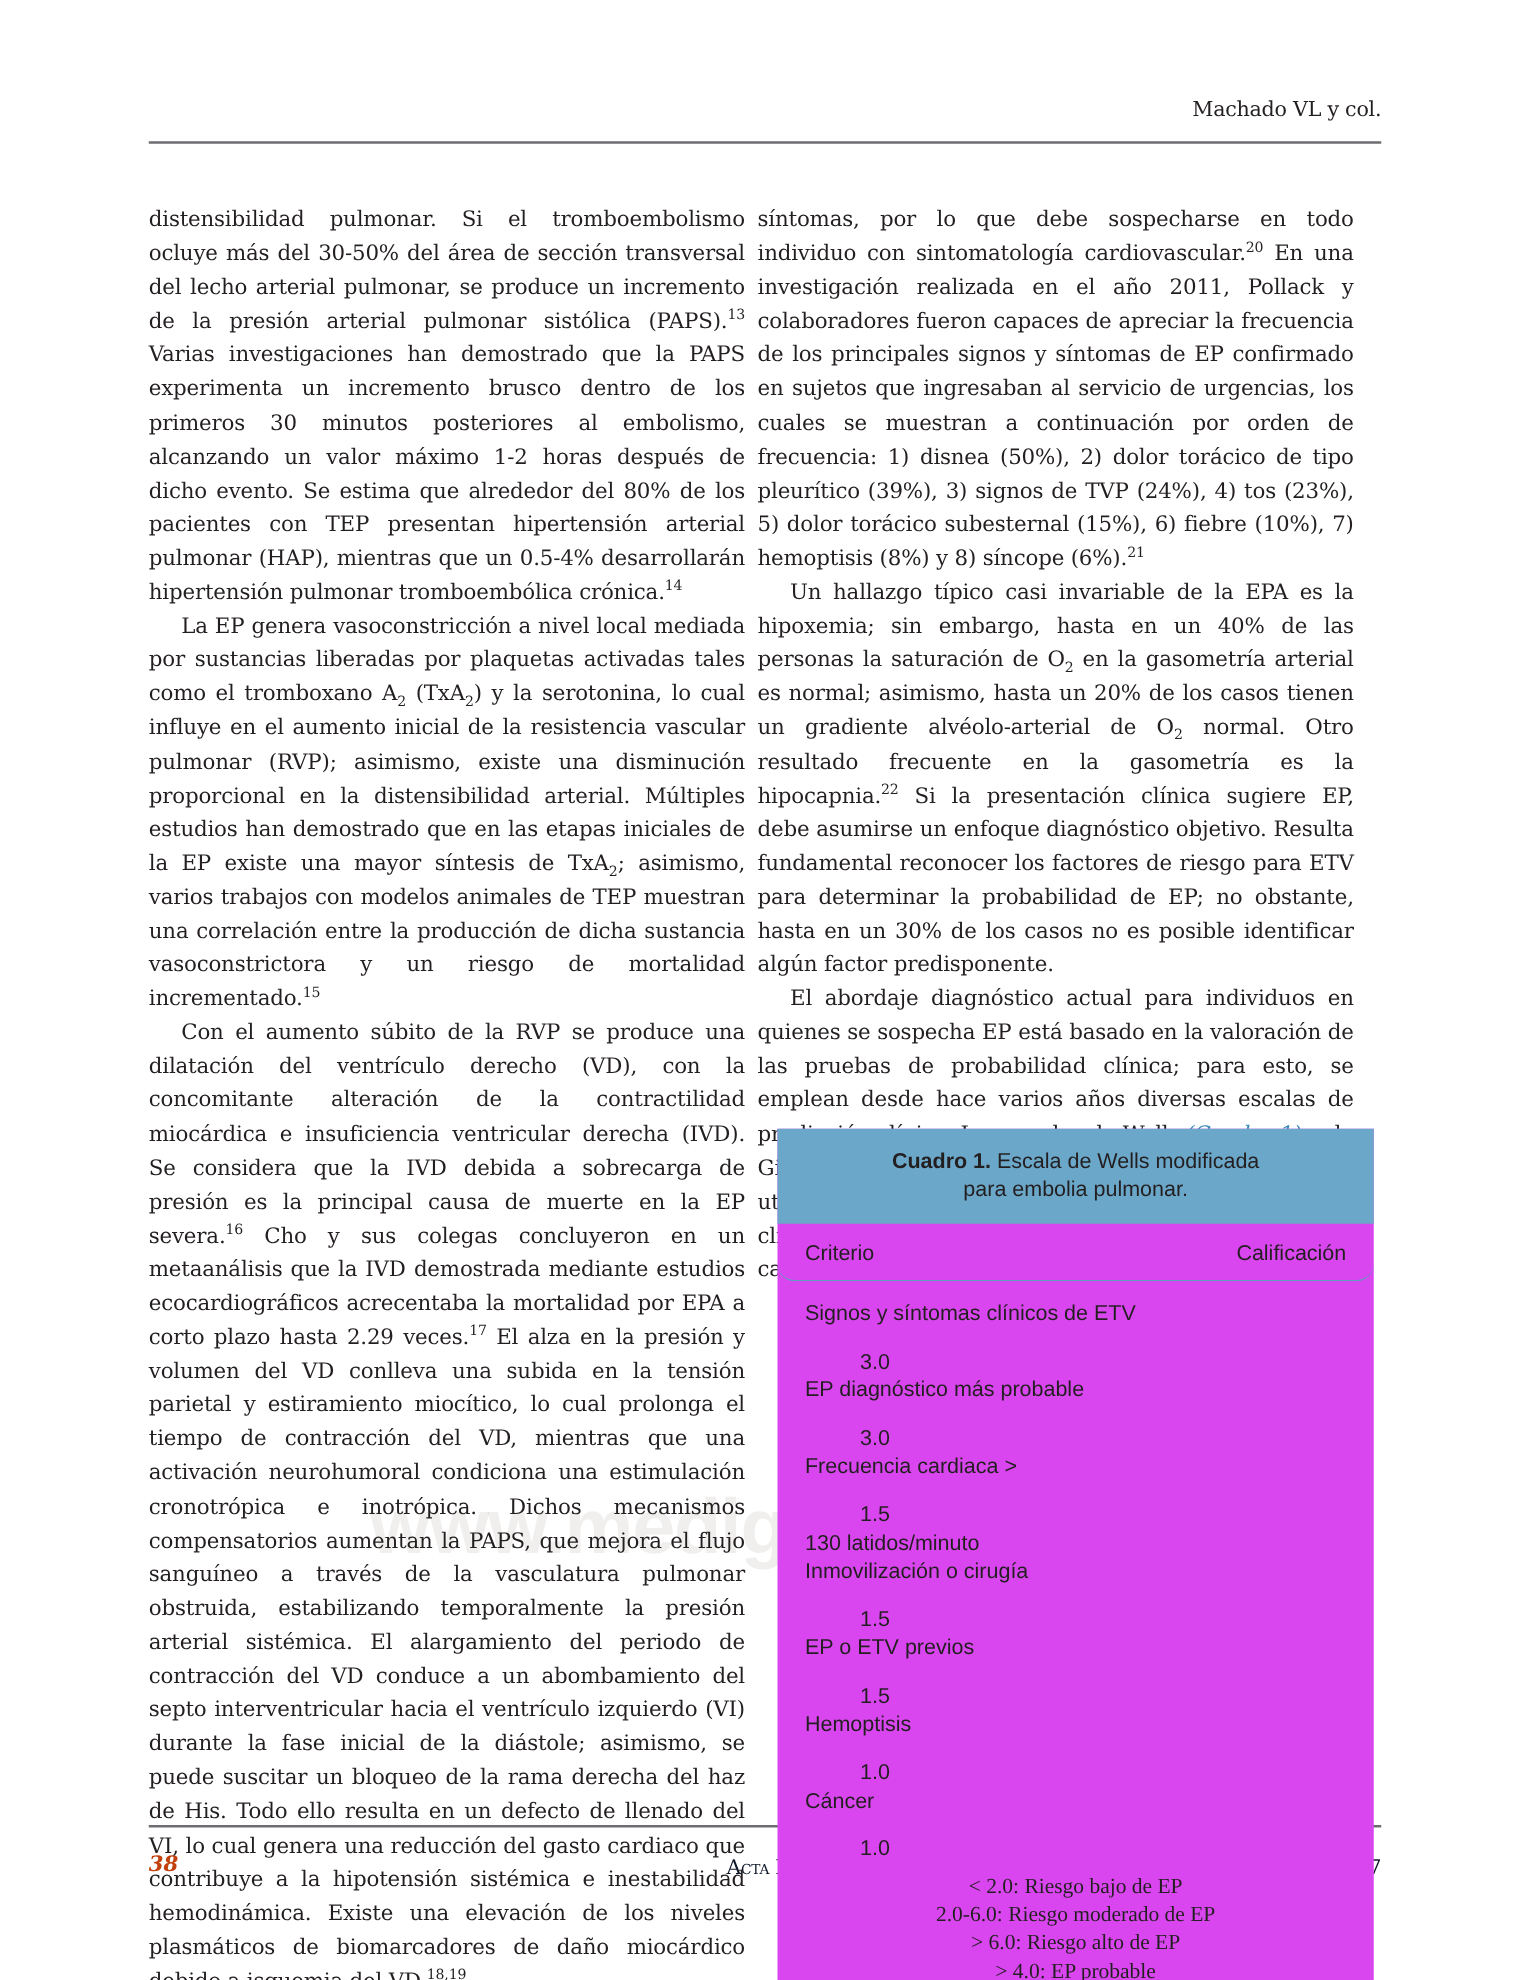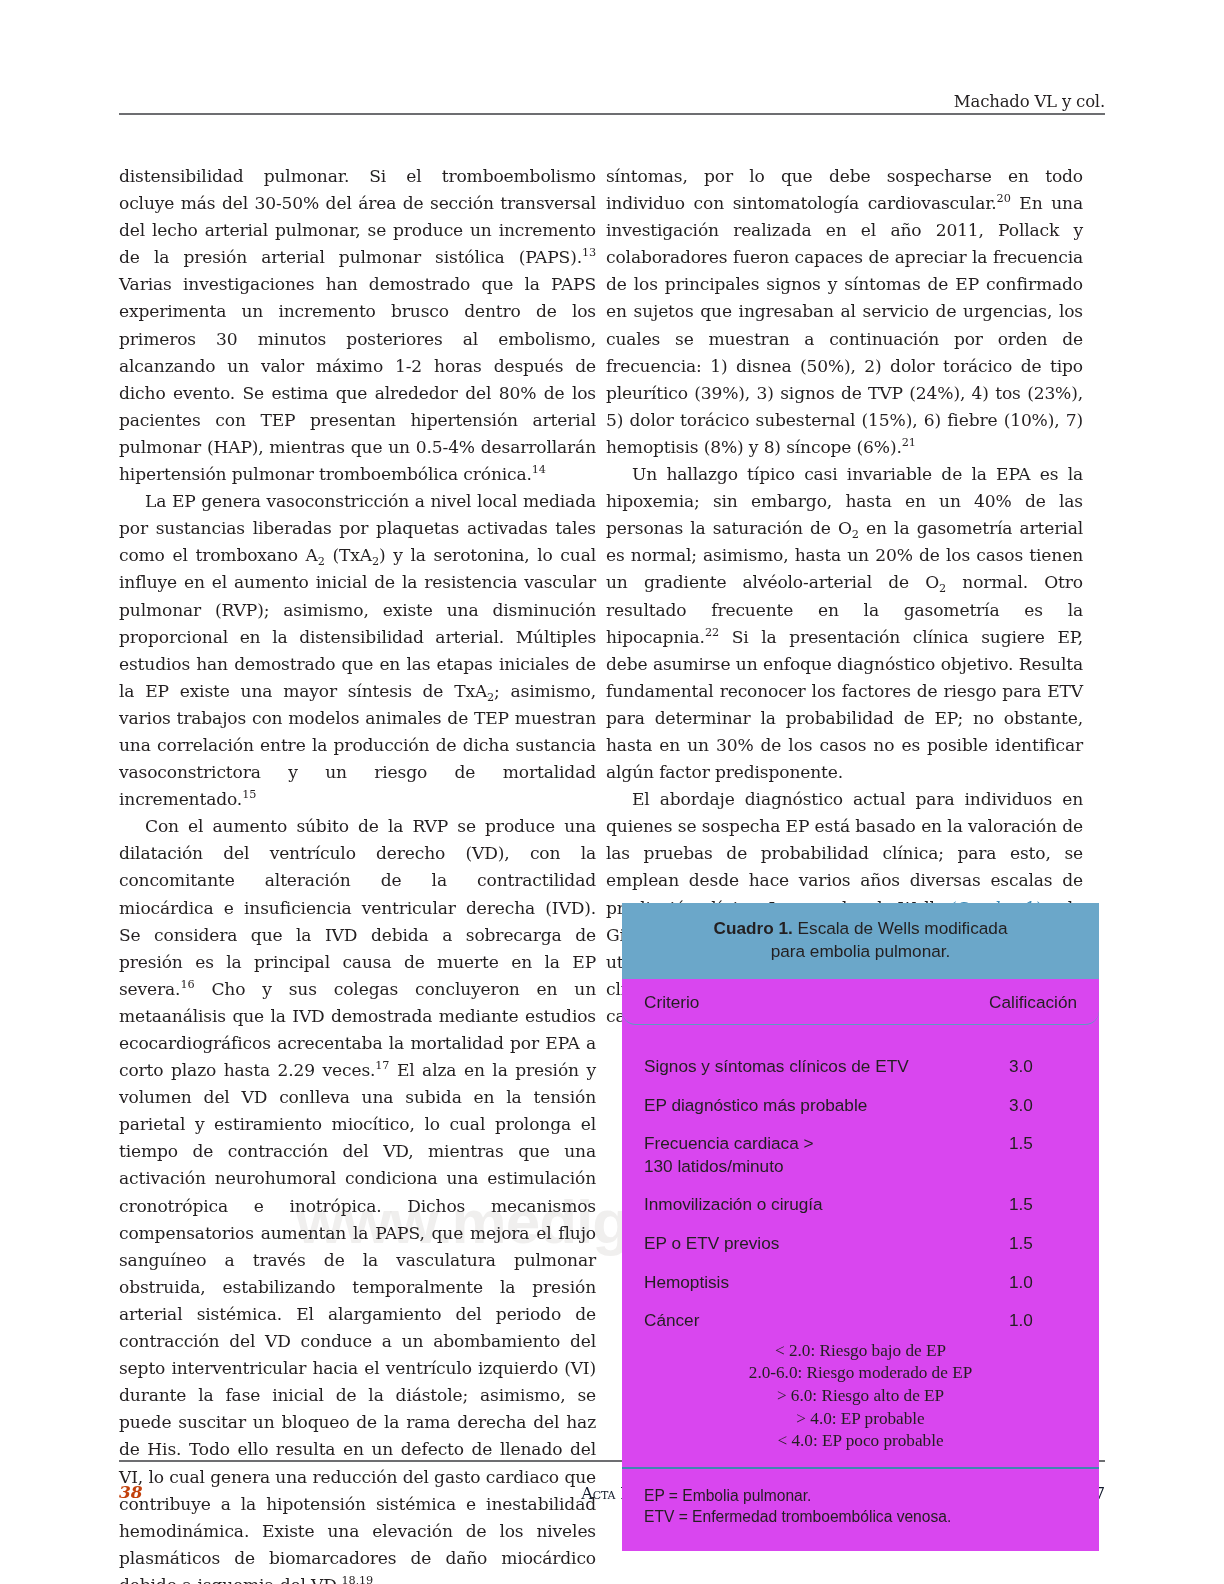"Machado VL y col." .runhead { top: 92px -> 78px }
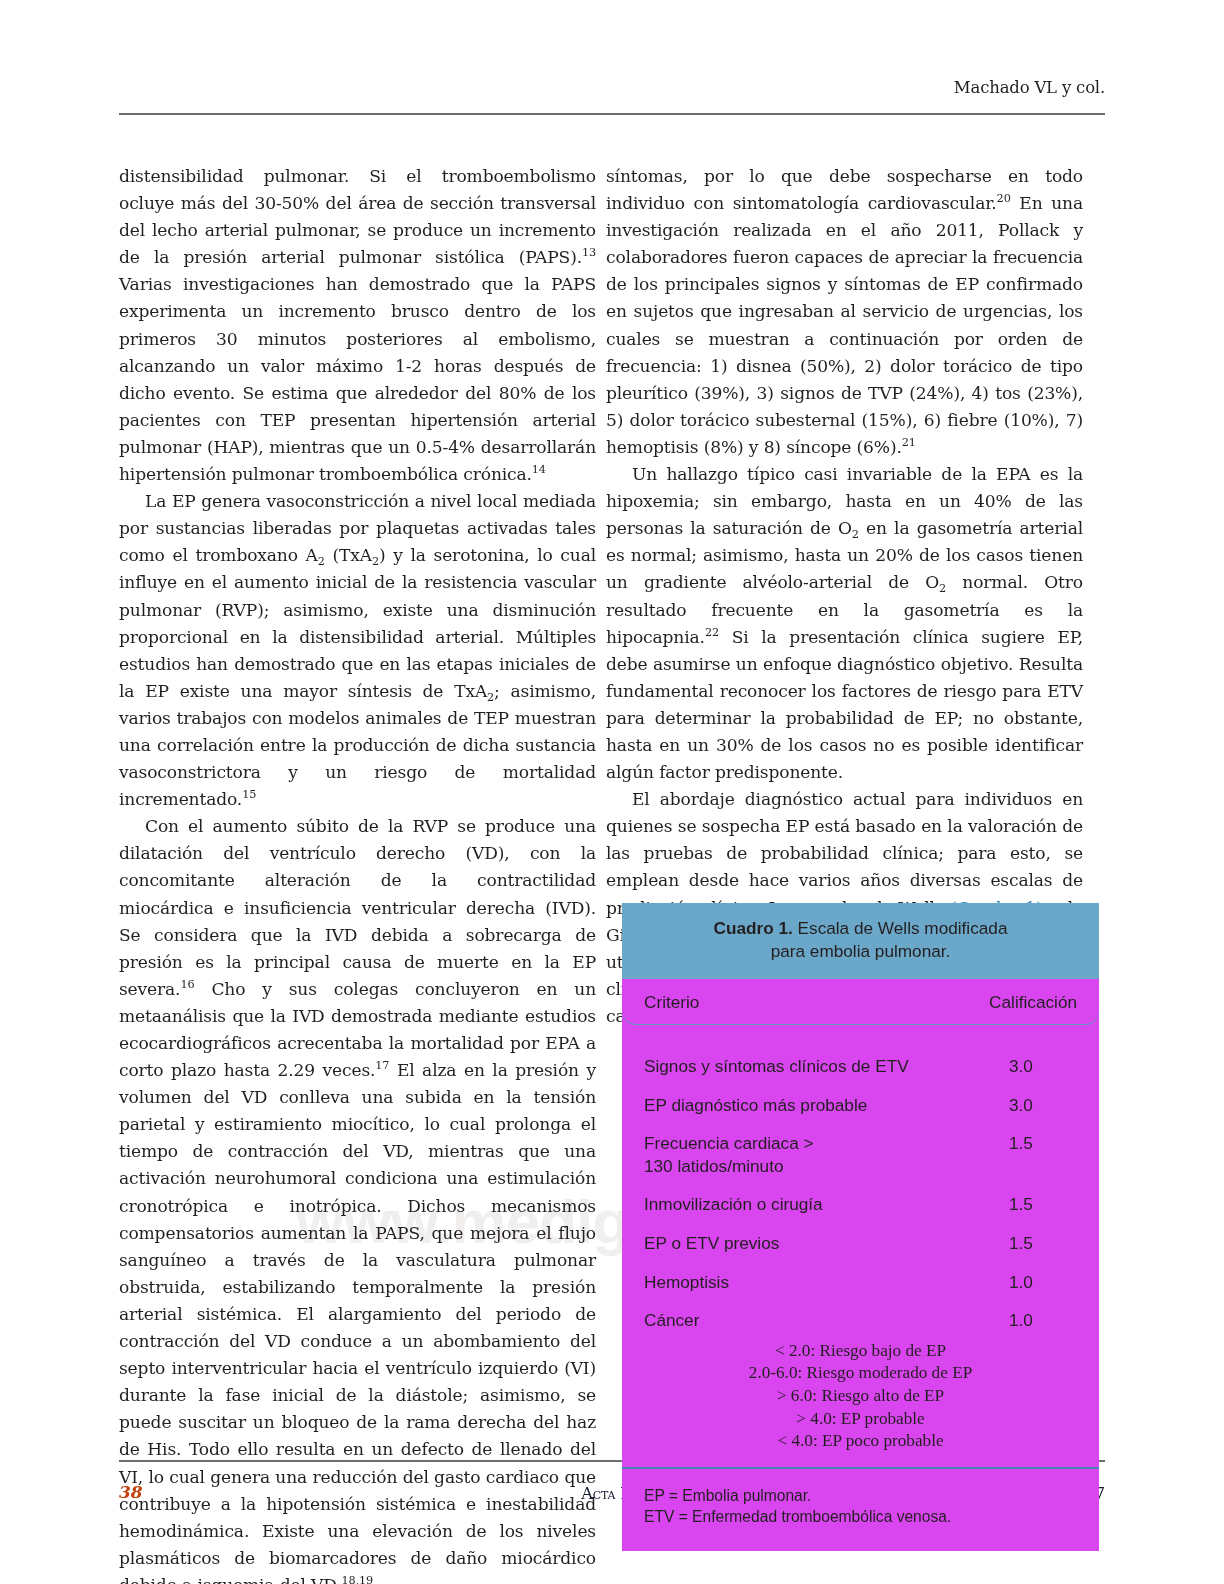"Signos y síntomas clínicos de" .crit-row { flex-direction: none -> column }
